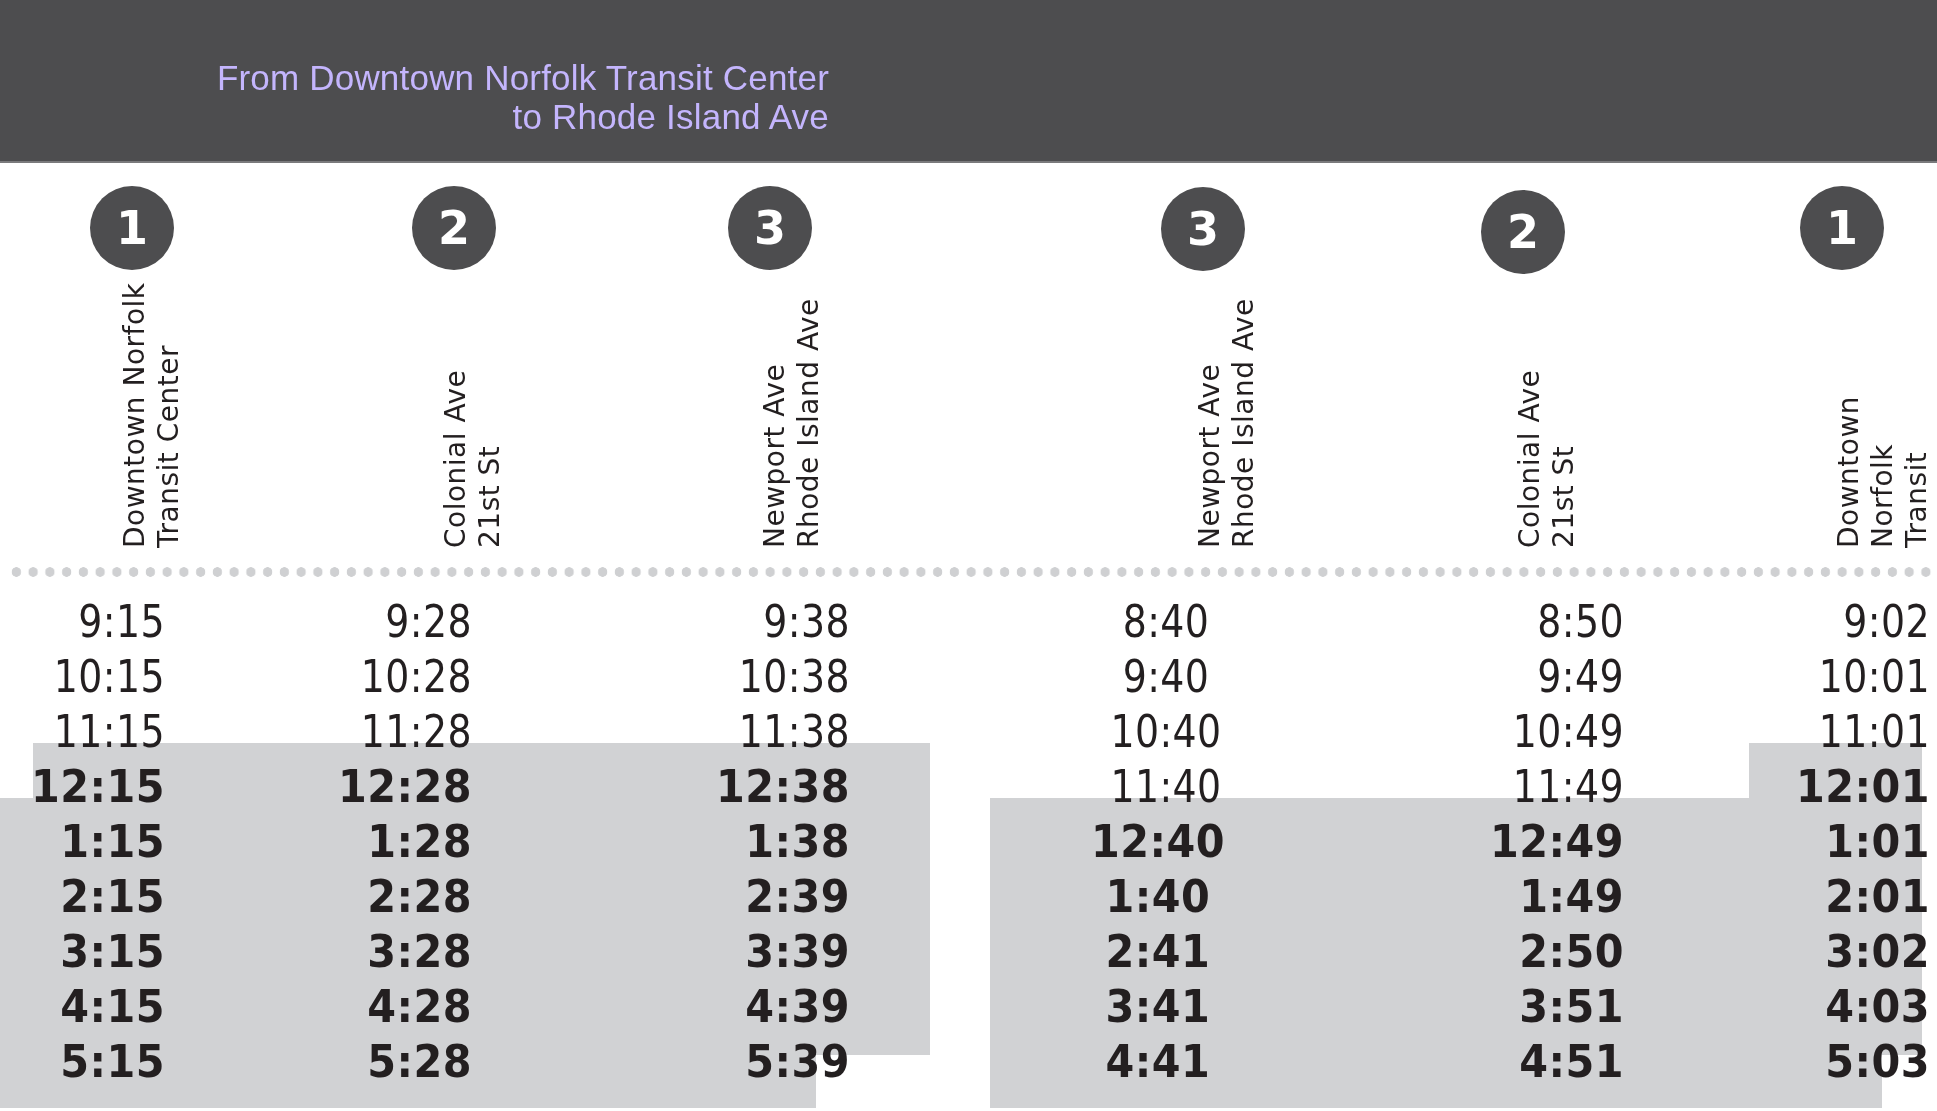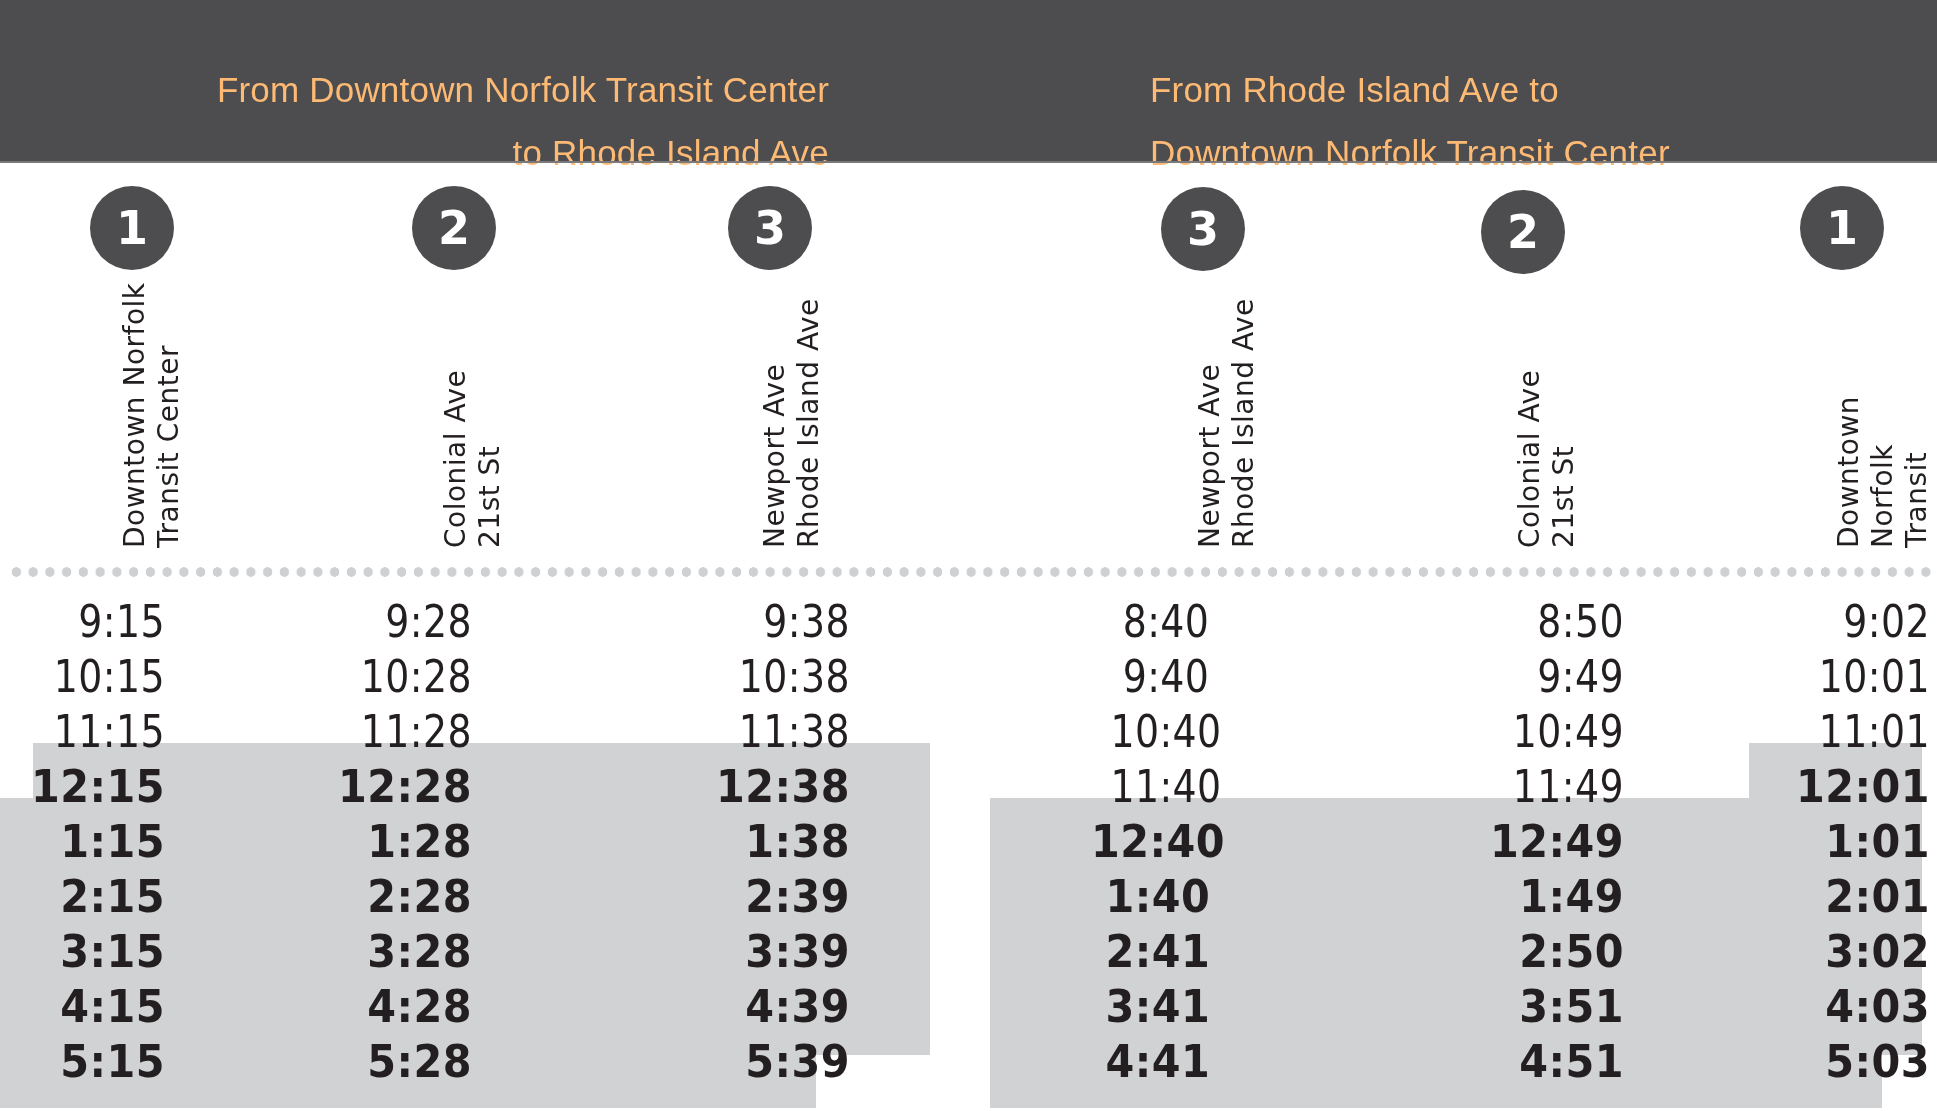"From Downtown Norfolk Transit Center" .hdr-title { color: #fdba74 -> #c4b5fd; line-height: 63px -> 39px }
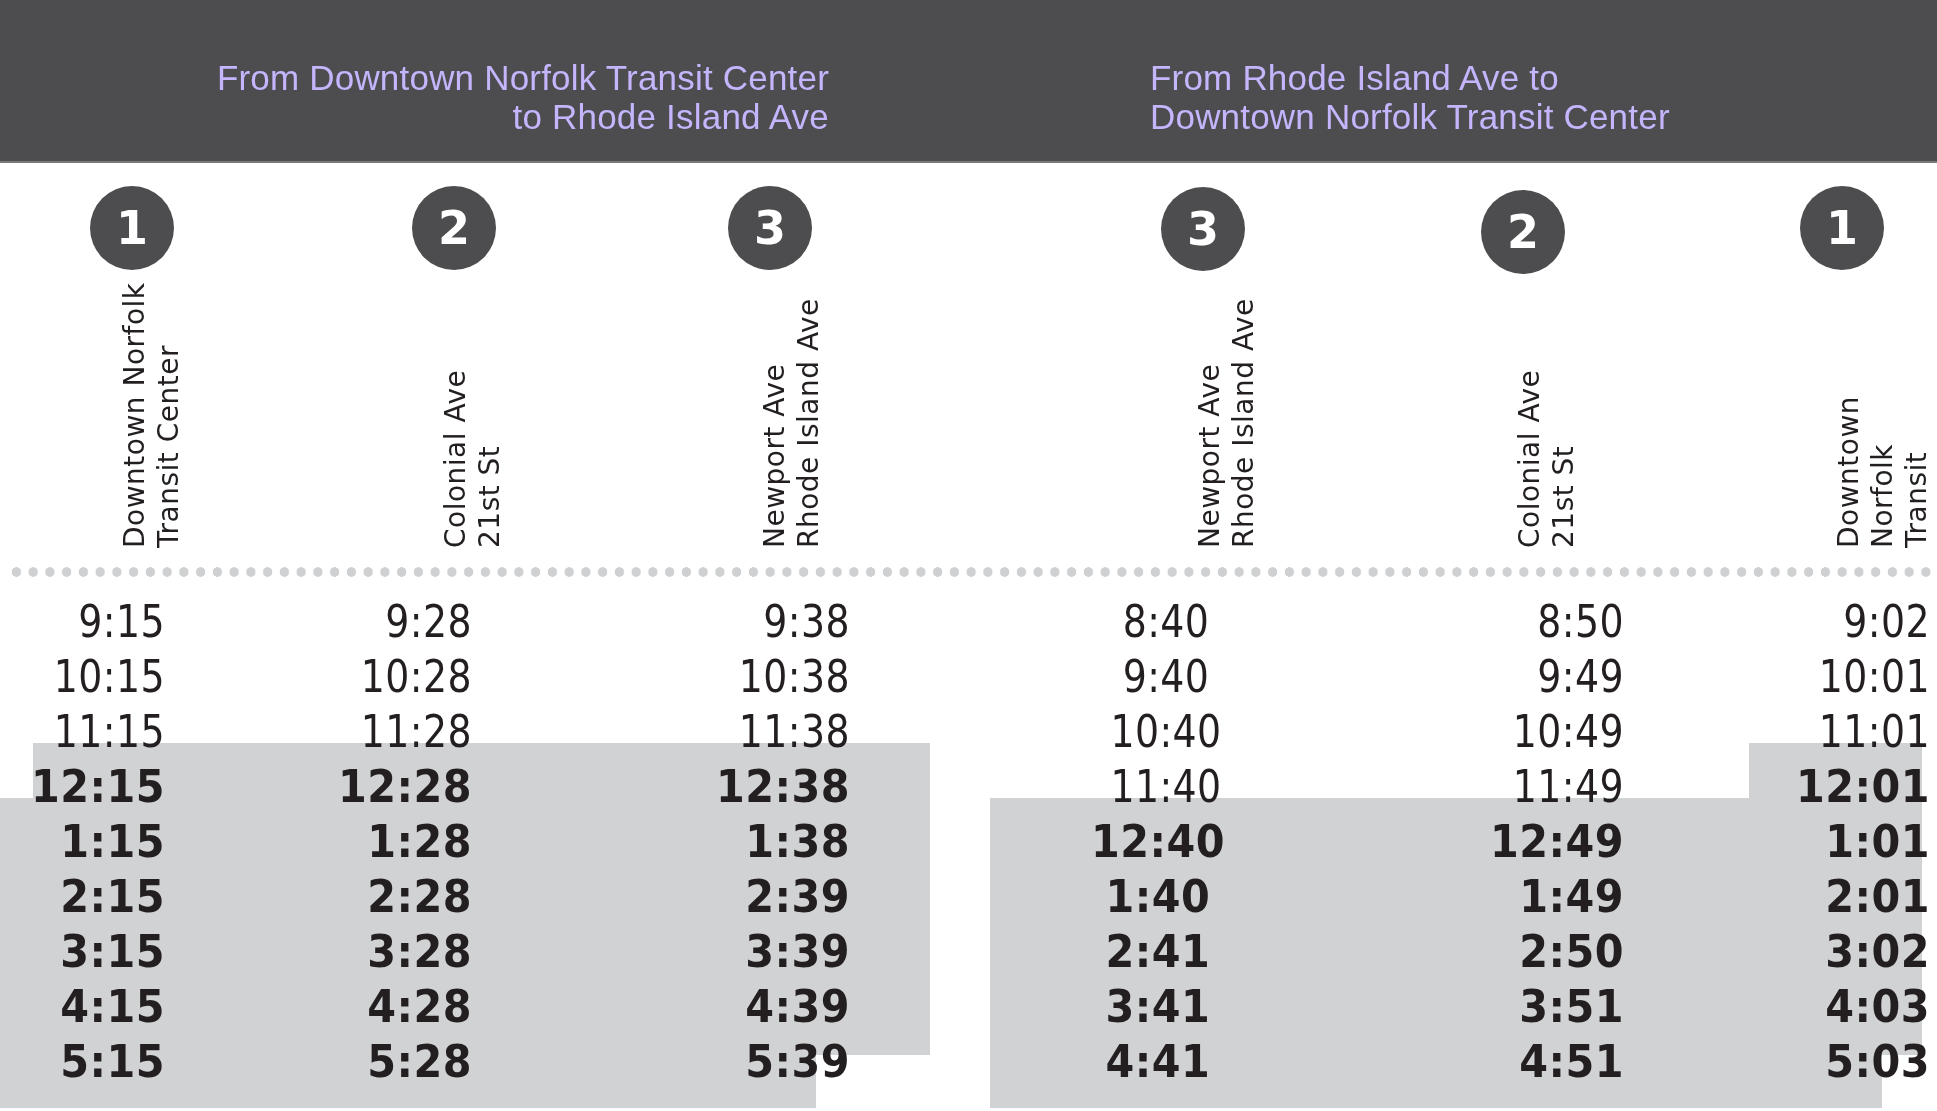"From Rhode Island Ave to" div.hdr-title { html: <div>From Rhode Island Ave to Downtown Norfolk Transit Center</div> -> none }
